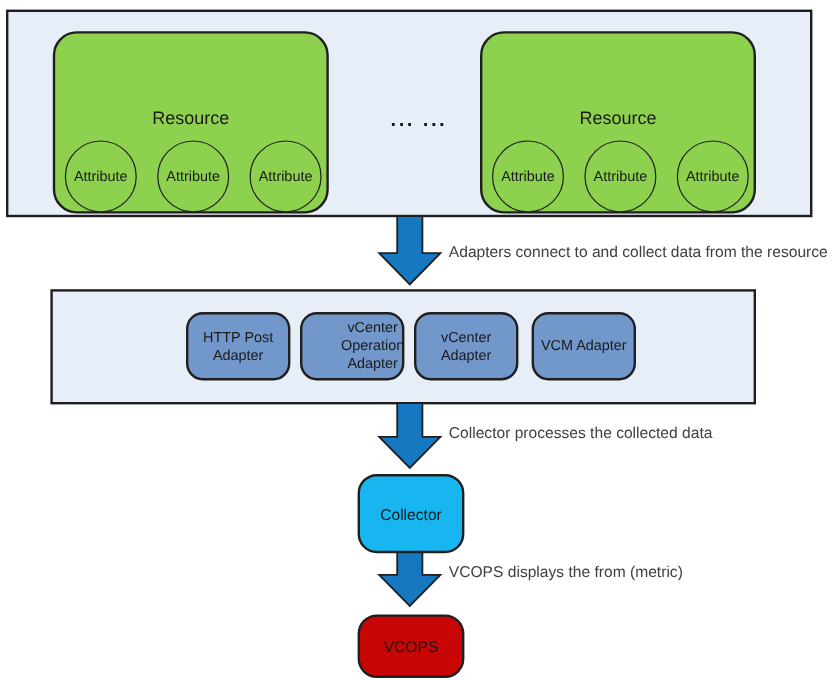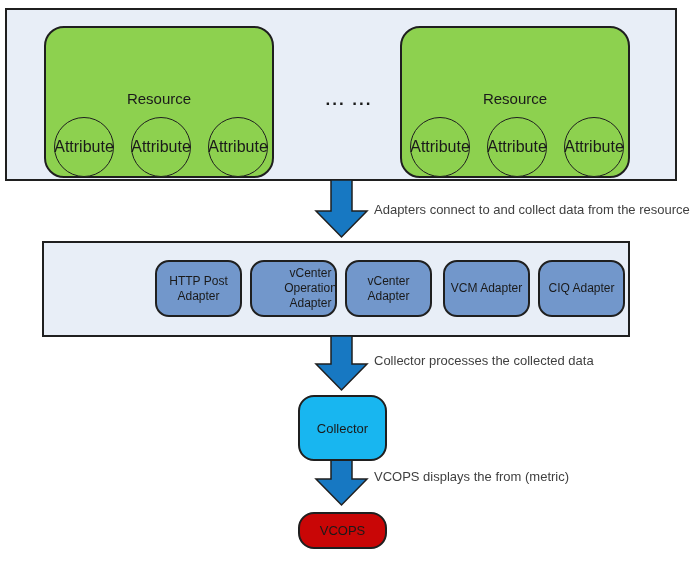"Attribute" .attr-circle { font-size: 16px -> 12px }
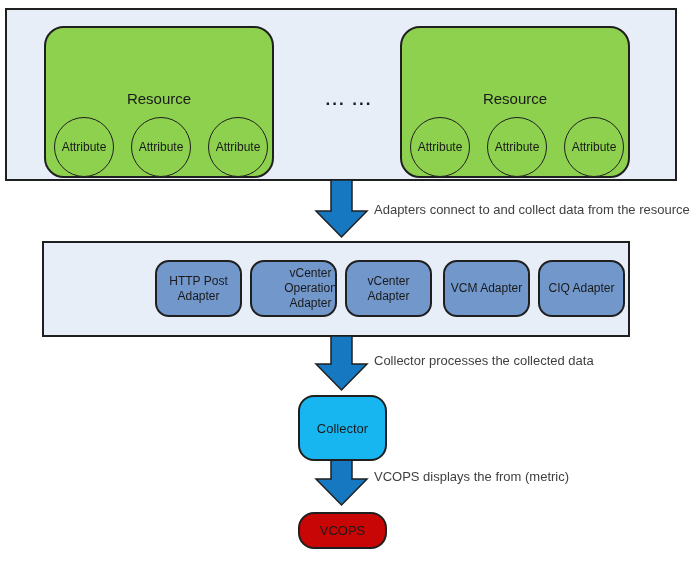"CIQ Adapter" div.adapter-box { html: <div> <span>CIQ Adapter</span> </div> -> none }
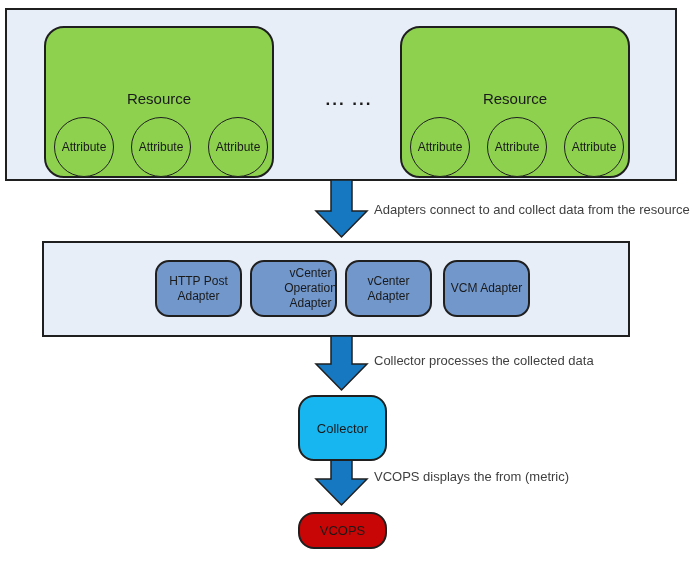"VCOPS" #vcops-box { height: 37px -> 53px }
